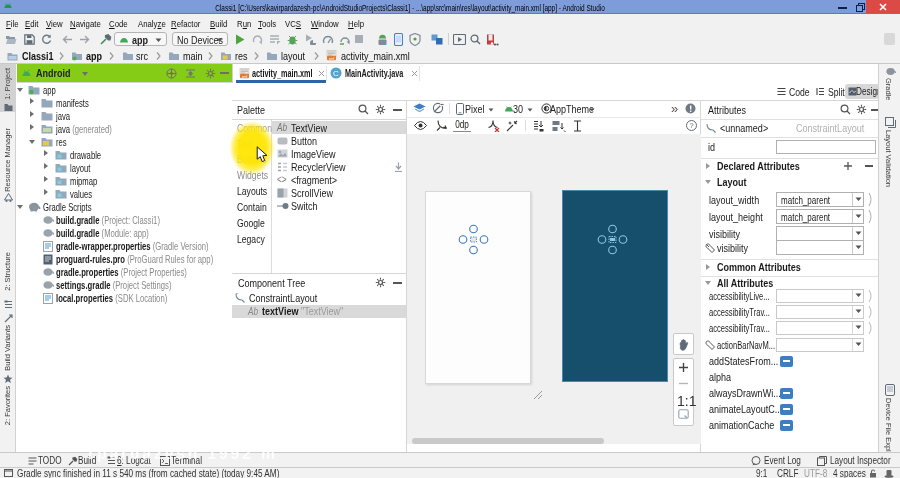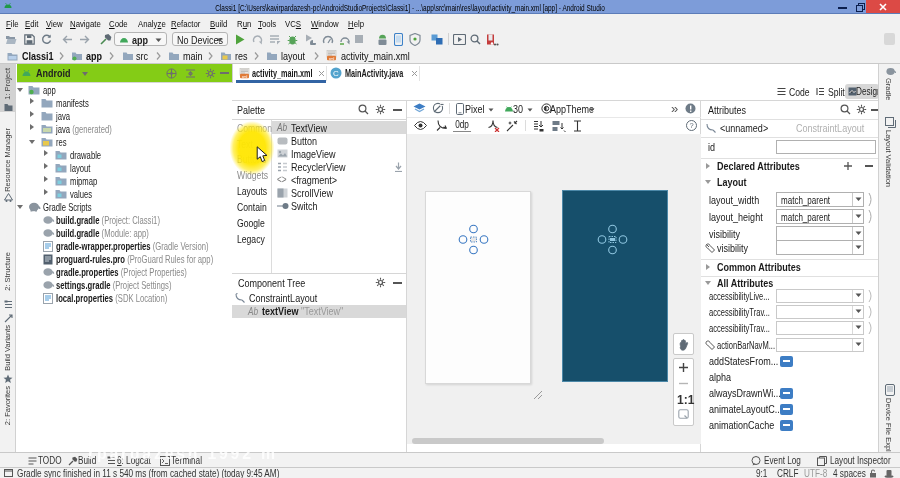"1:1" div.abs { font-size: 12px -> 14px; font-weight: bold -> normal }
